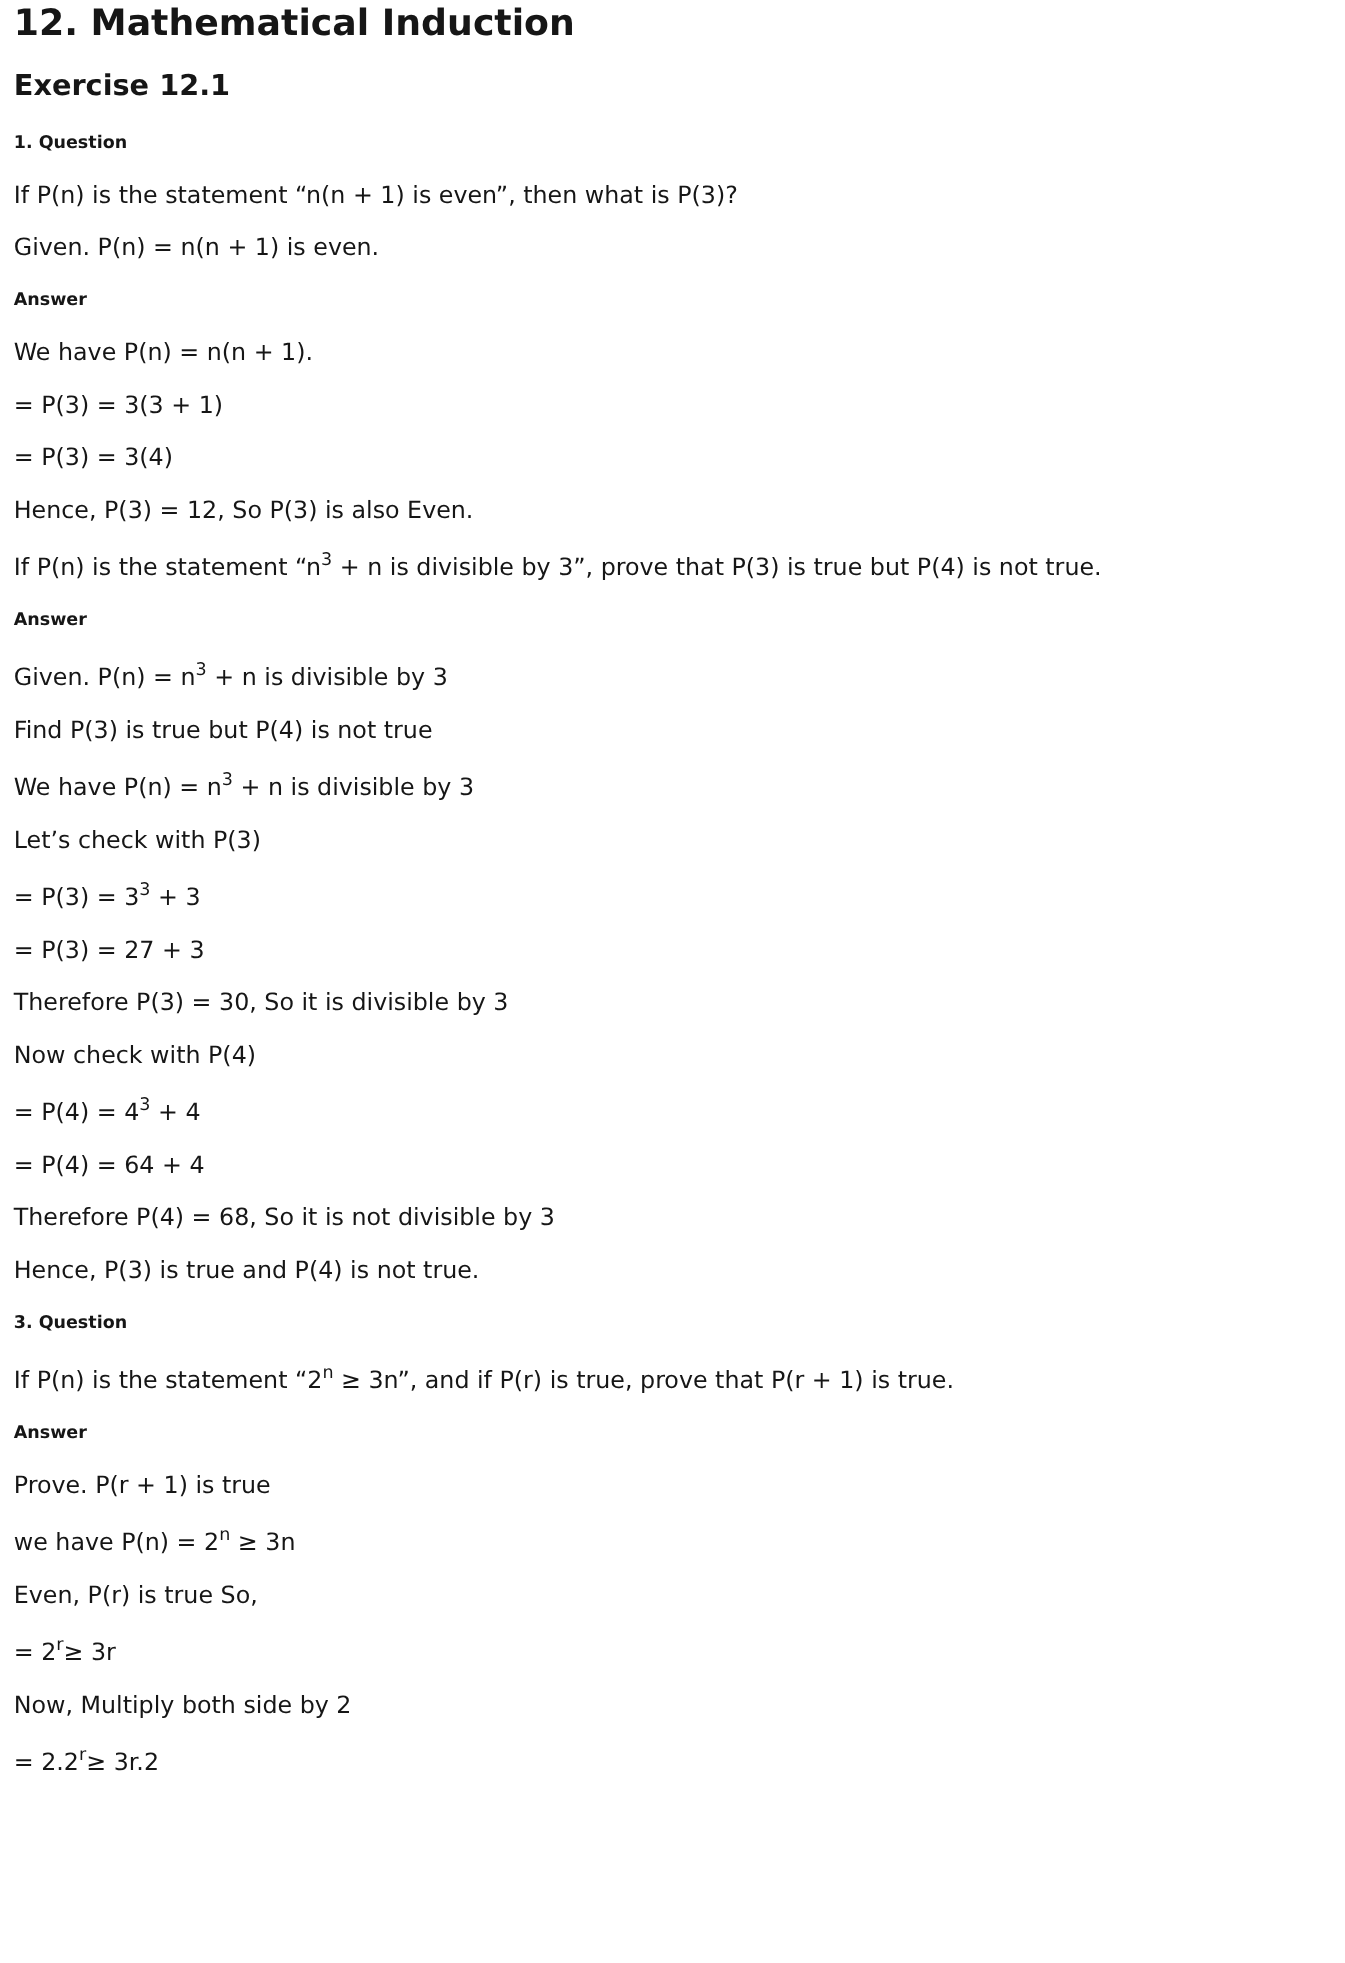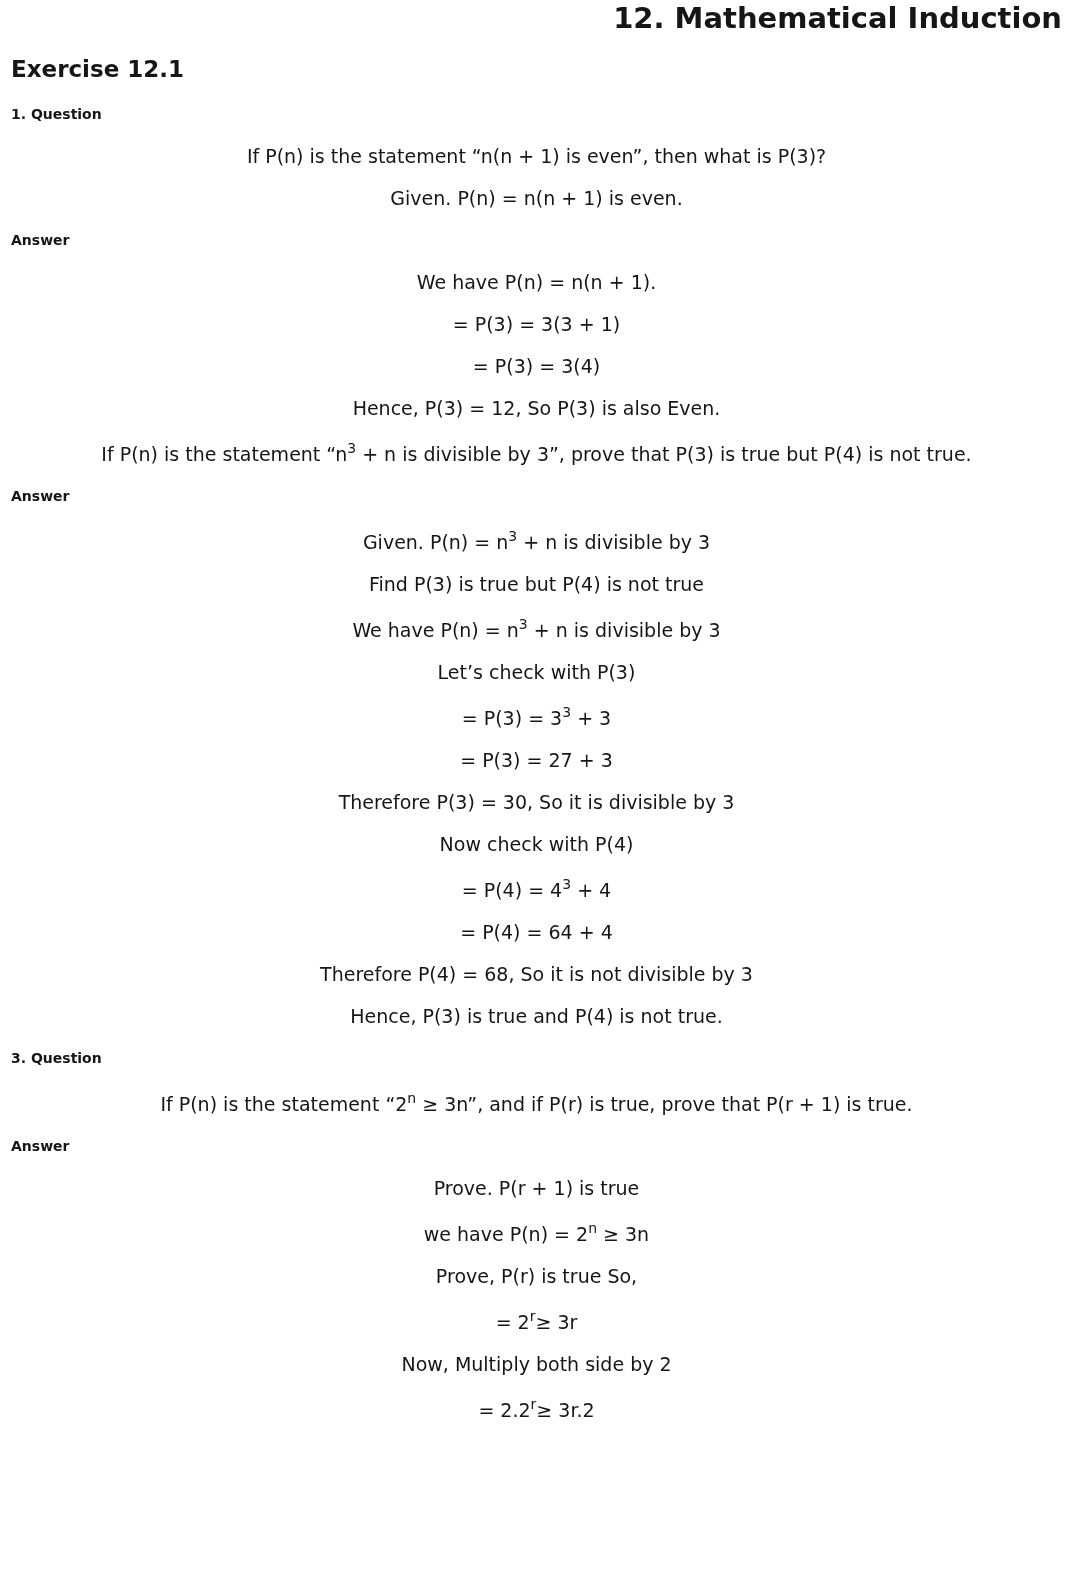"12. Mathematical Induction" h1.title { text-align: right -> left }
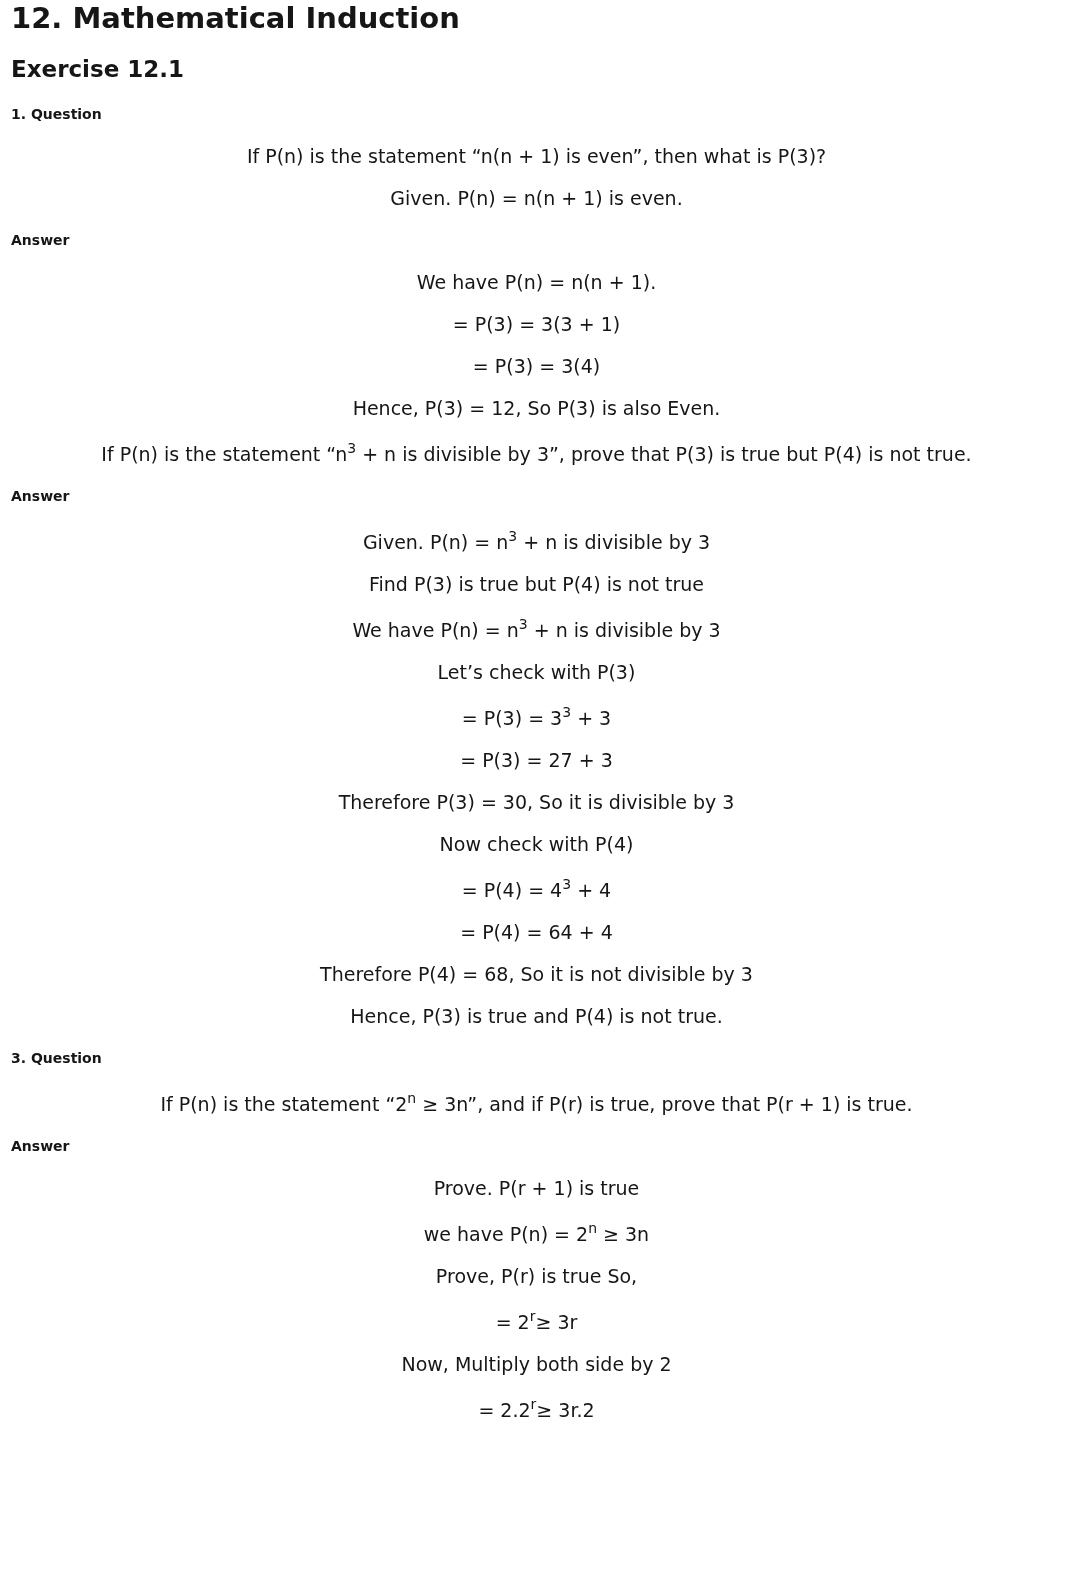"If P(n) is the statement" p.line { text-align: center -> none }
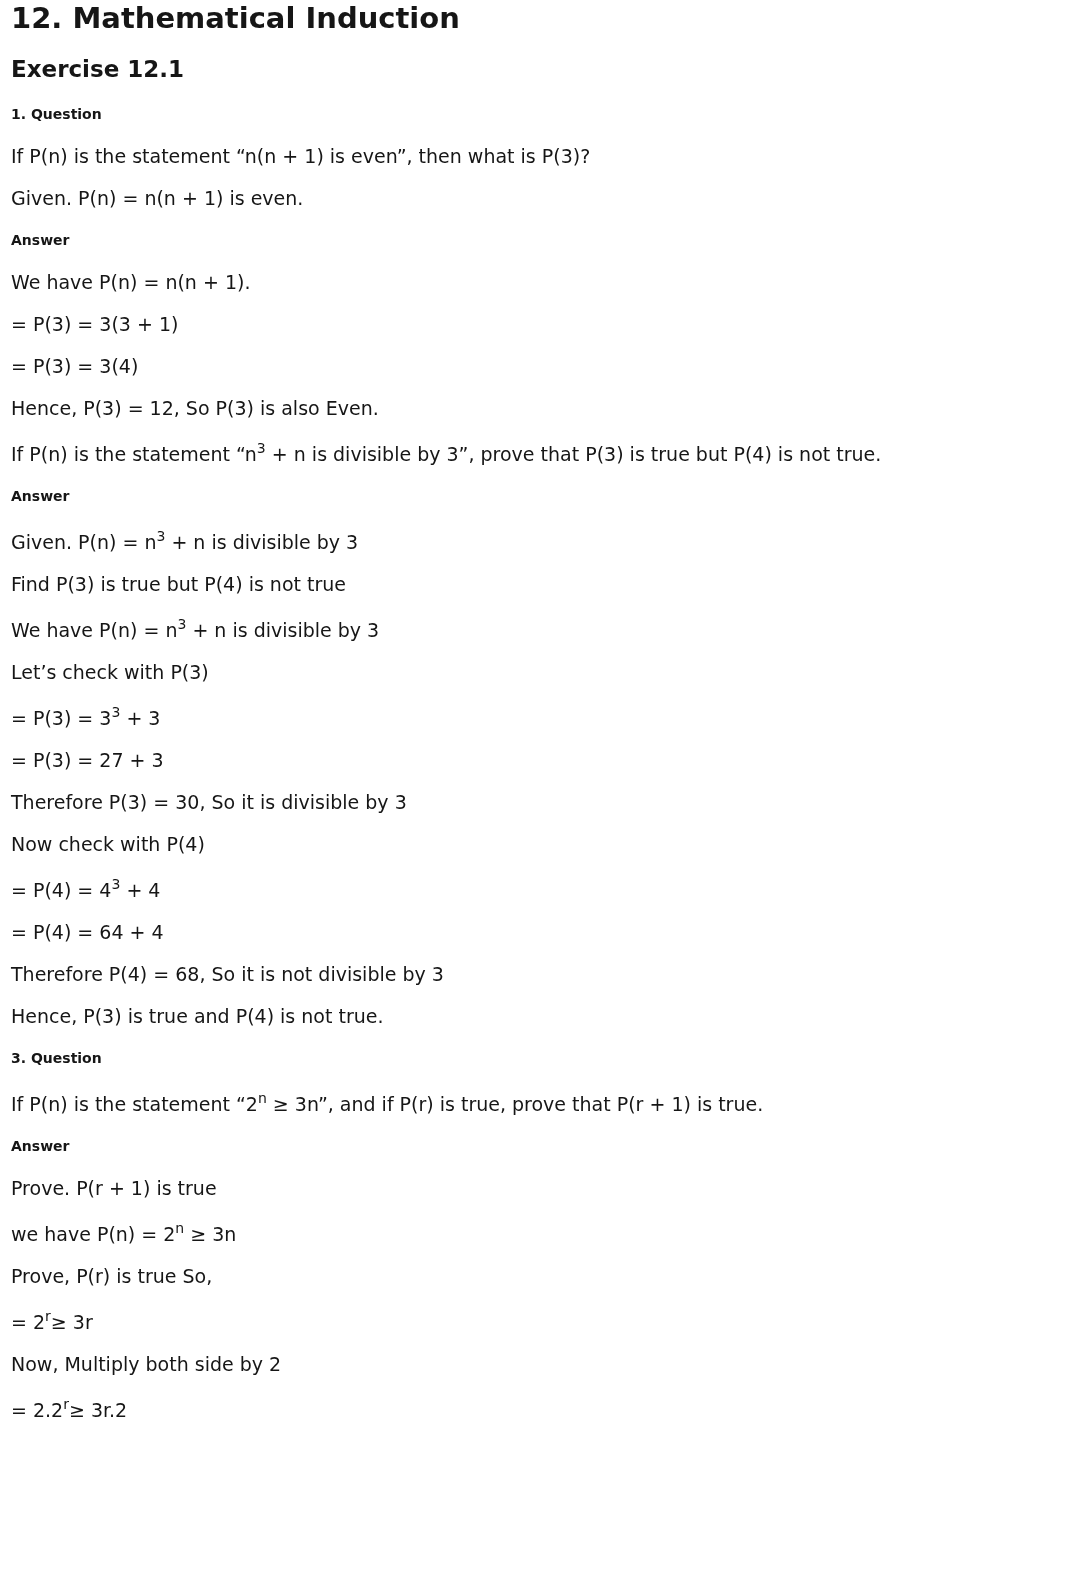"Prove, P(r) is true So," span { text: Prove -> Even }
